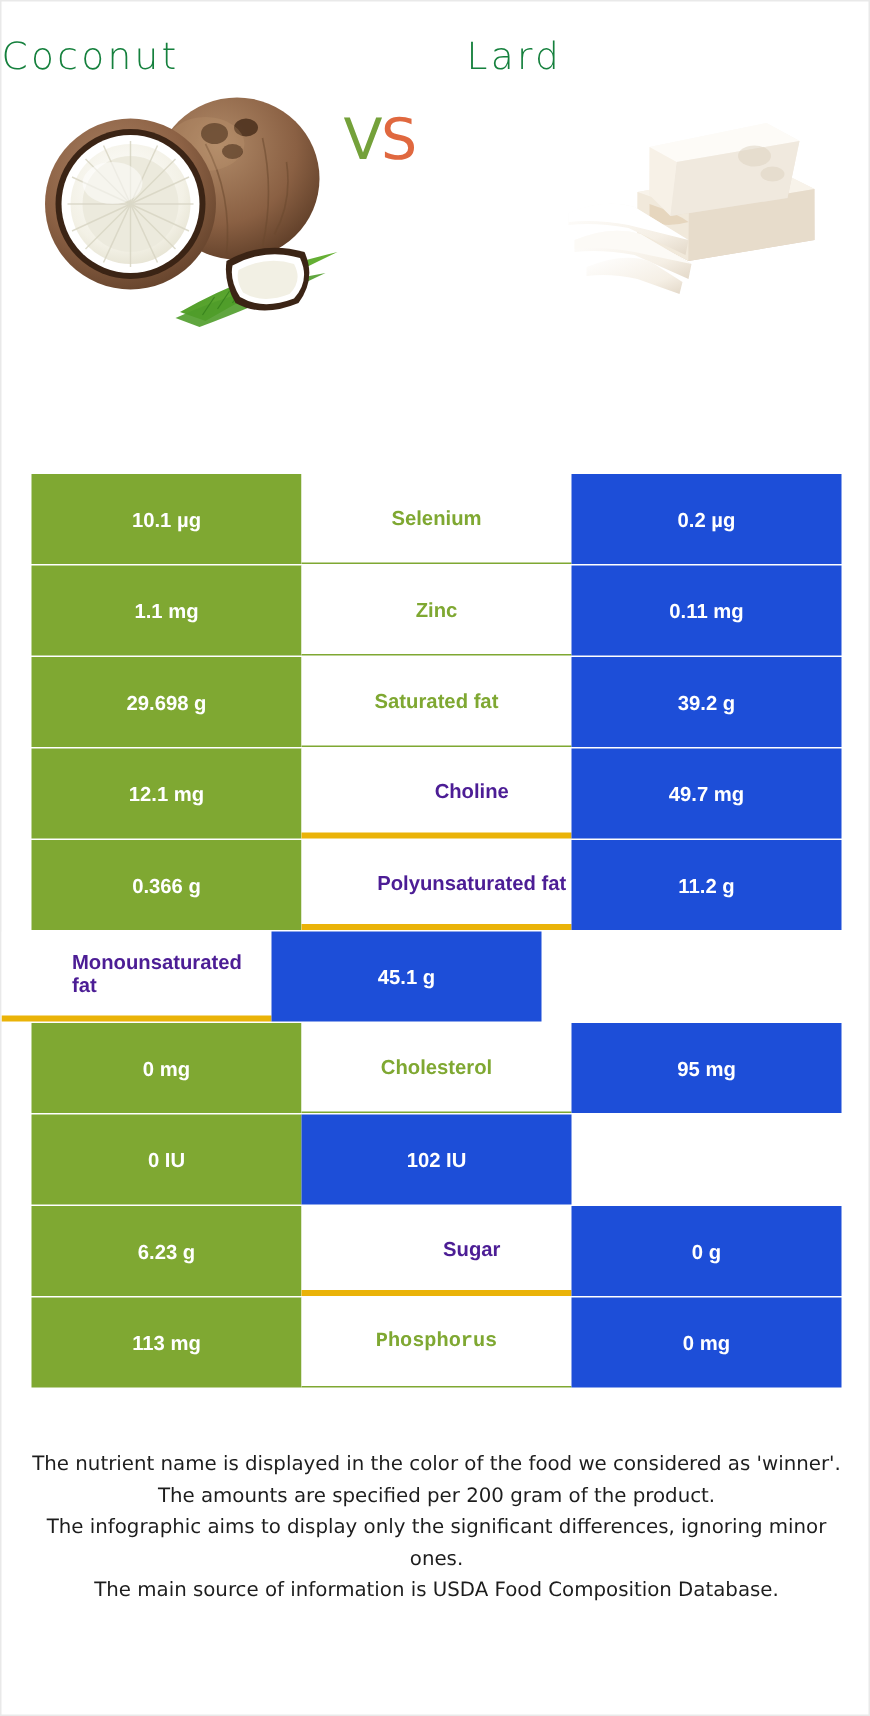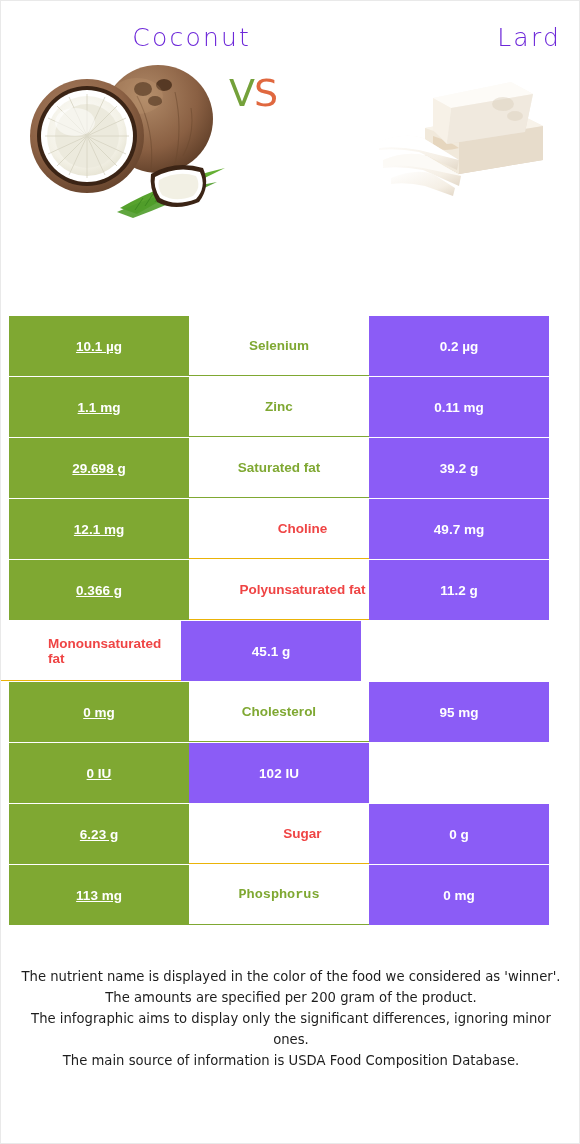"Coconut" .title { color: #6d28d9 -> #15803d; text-align: right -> left }
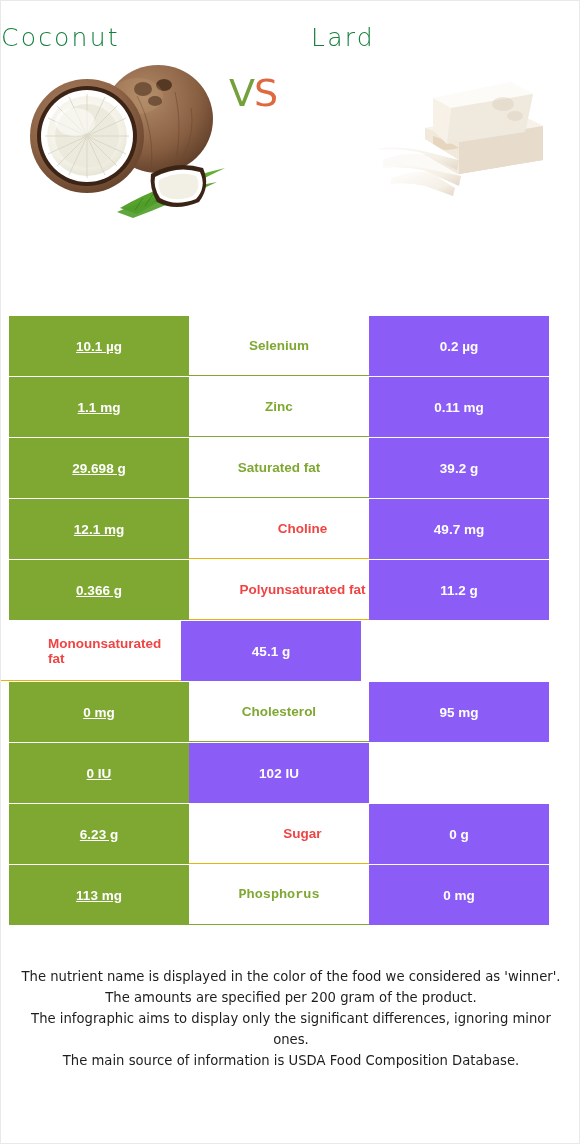"10.1 µg" .cell-left { margin-left: 8px -> 20px; text-decoration: underline -> none }
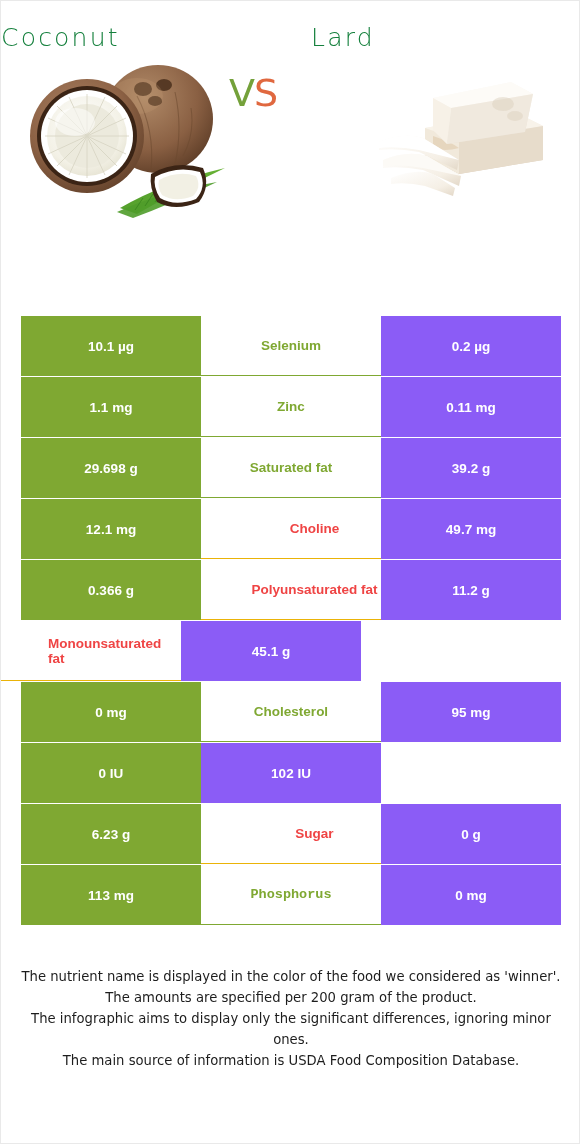"0.2 µg" .cell-right { background: #8b5cf6 -> #1d4ed8 }
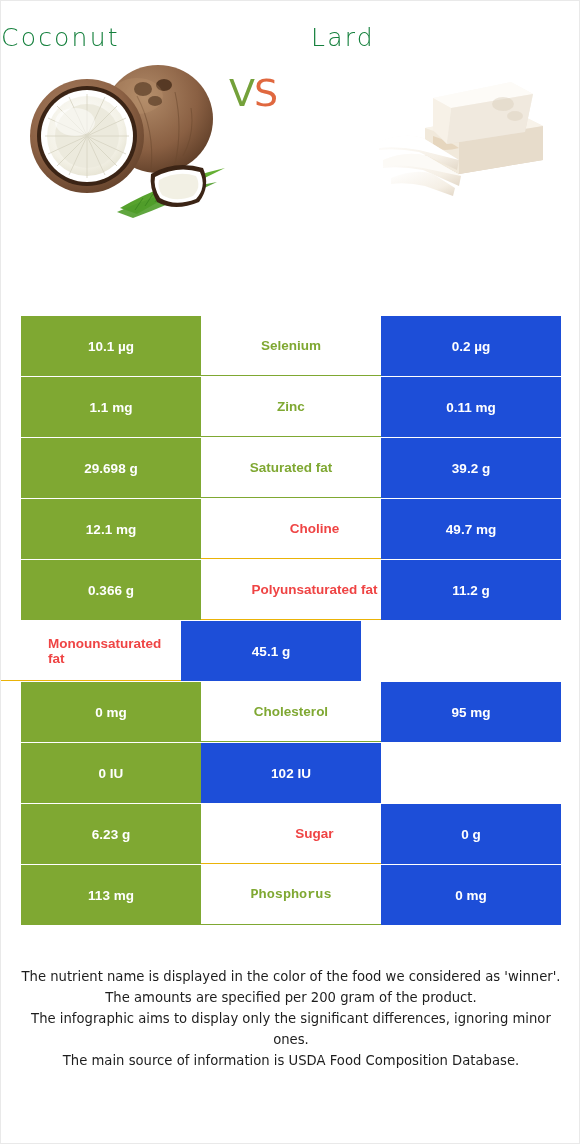"Choline" .row.win-right .cell-mid { border-bottom: 1px solid #eab308 -> 4px solid #eab308; color: #ef4444 -> #4c1d95 }
